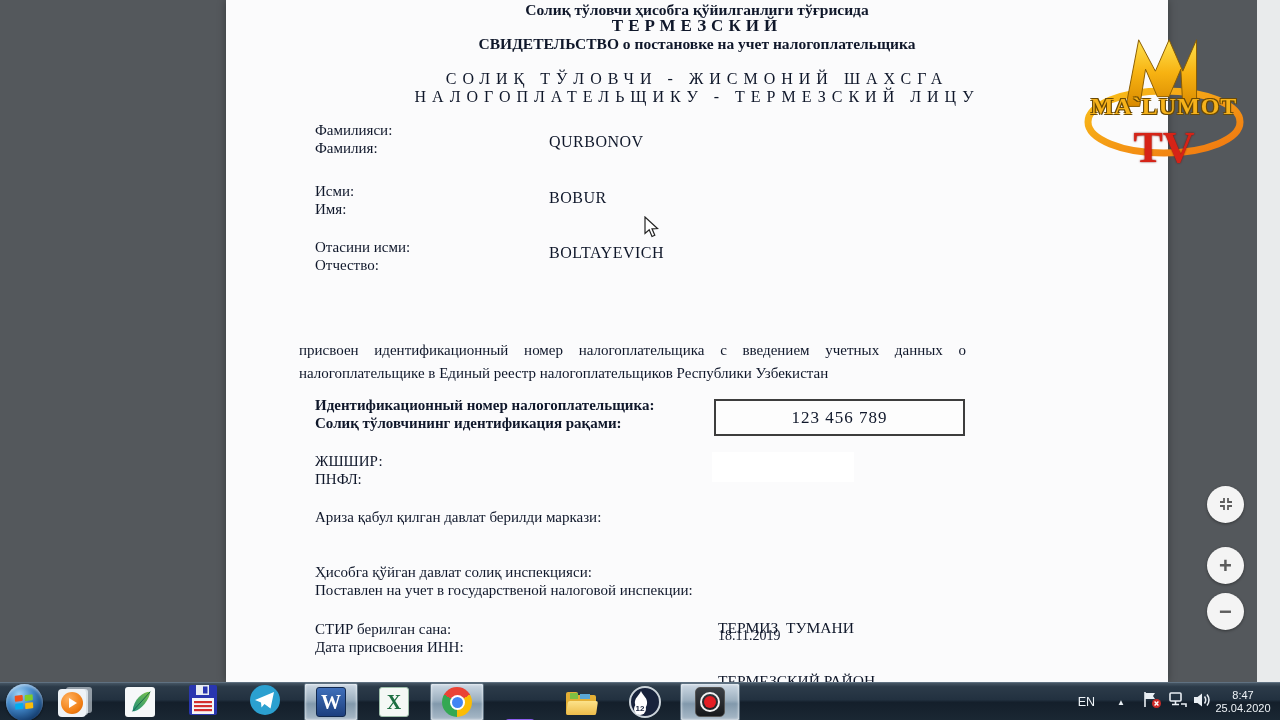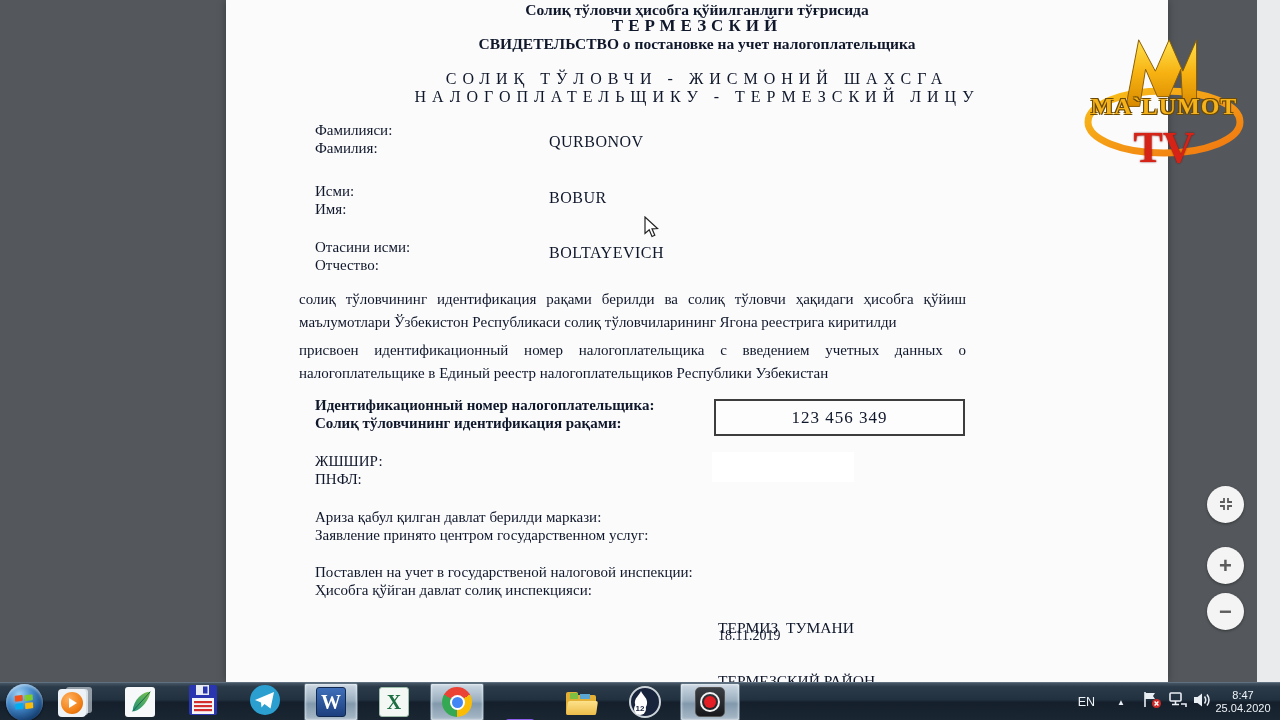"солиқ тўловчининг идентификация рақами" div.para { html: <div>солиқ тўловчининг идентификация рақами берилди ва солиқ тўловчи ҳақидаги ҳисобга қўйиш маълумотлари Ўзбекистон Республикаси солиқ тўловчиларининг Ягона реестрига киритилди</div> -> none }
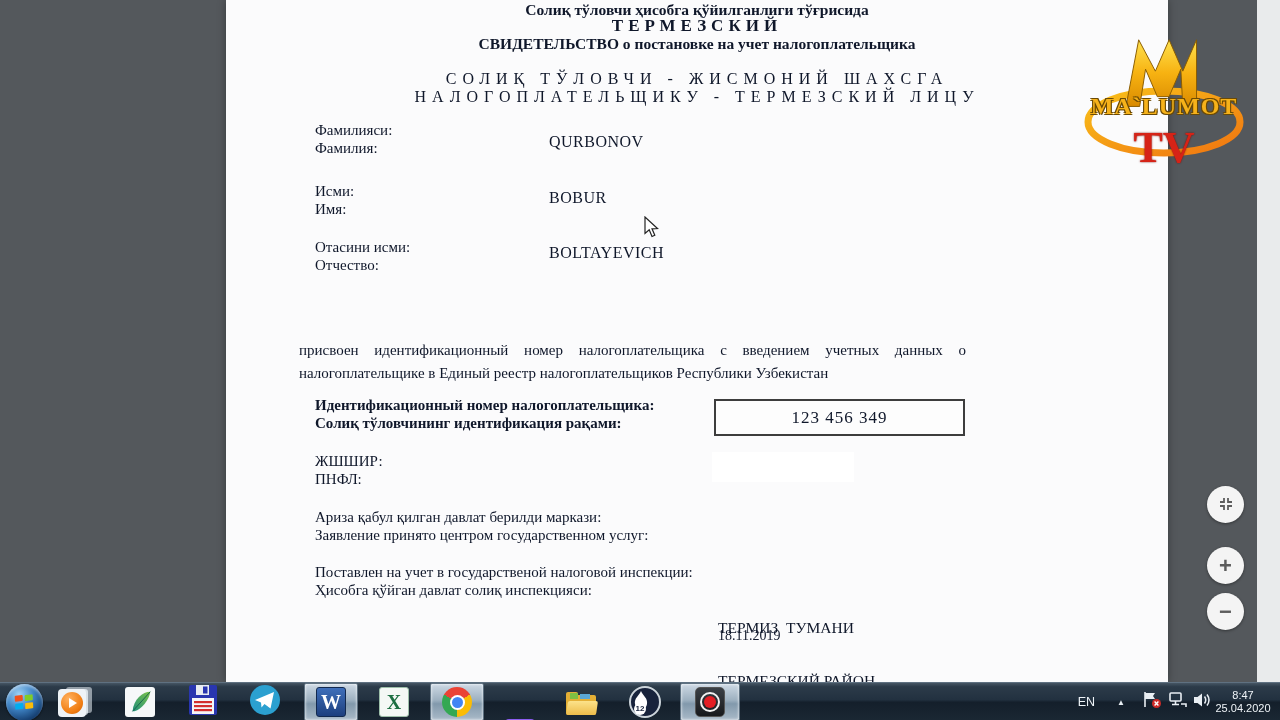"123 456 349" div.tin-box { text: 123 456 349 -> 123 456 789 }
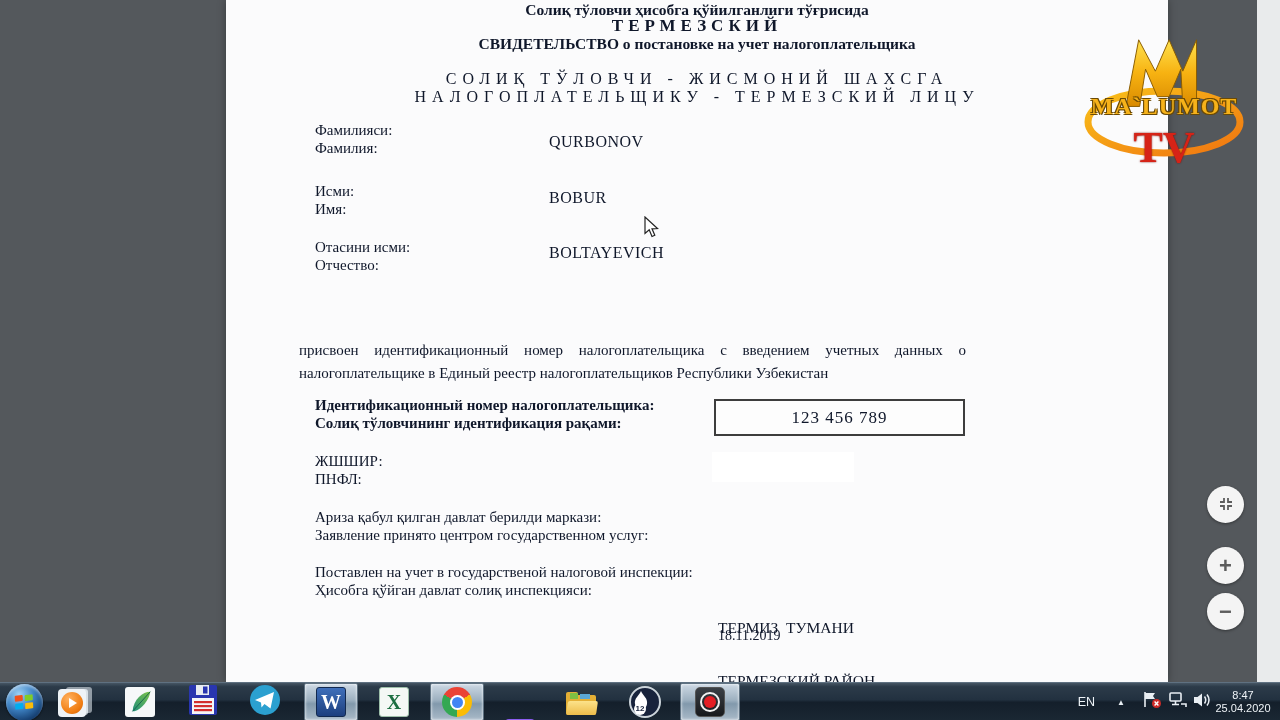"Заявление принято центром" div { html: <div>Заявление принято центром государственном услуг:</div> -> none }
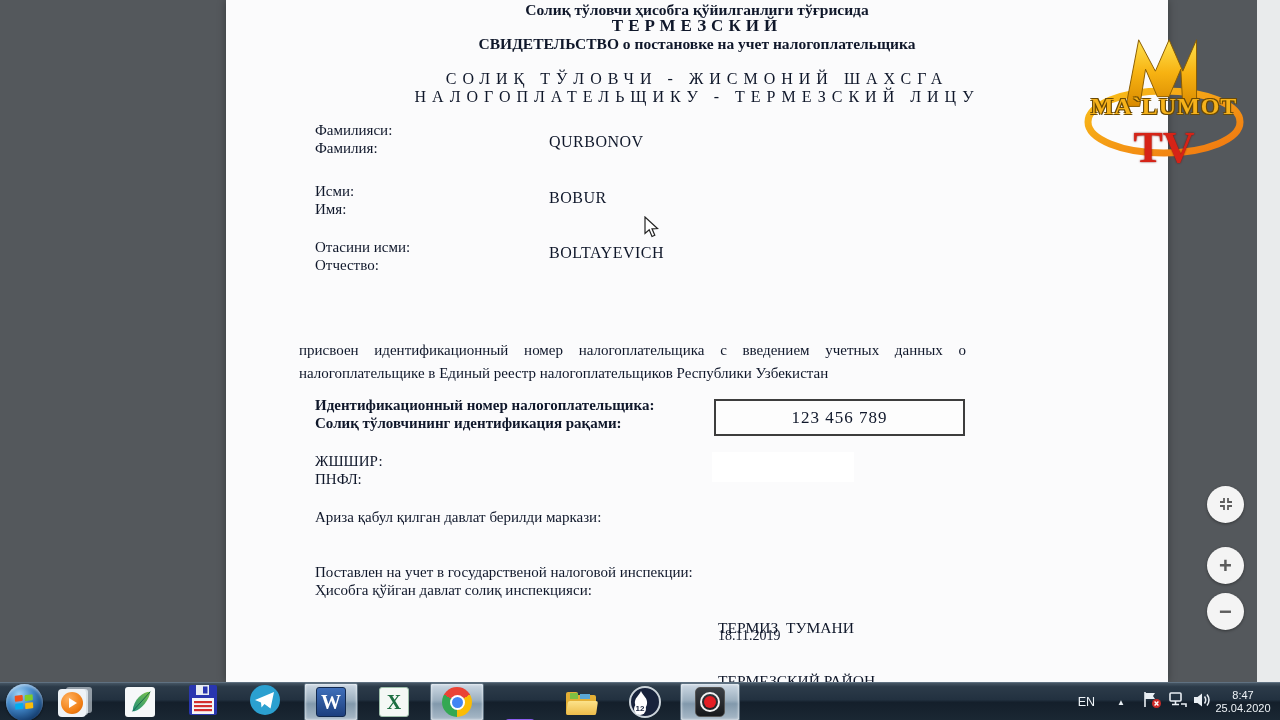"Поставлен на учет в государственой" div { order: before "Ҳисобга қўйган давлат солиқ инспекцияси:" -> after "Ҳисобга қўйган давлат солиқ инспекцияси:" }
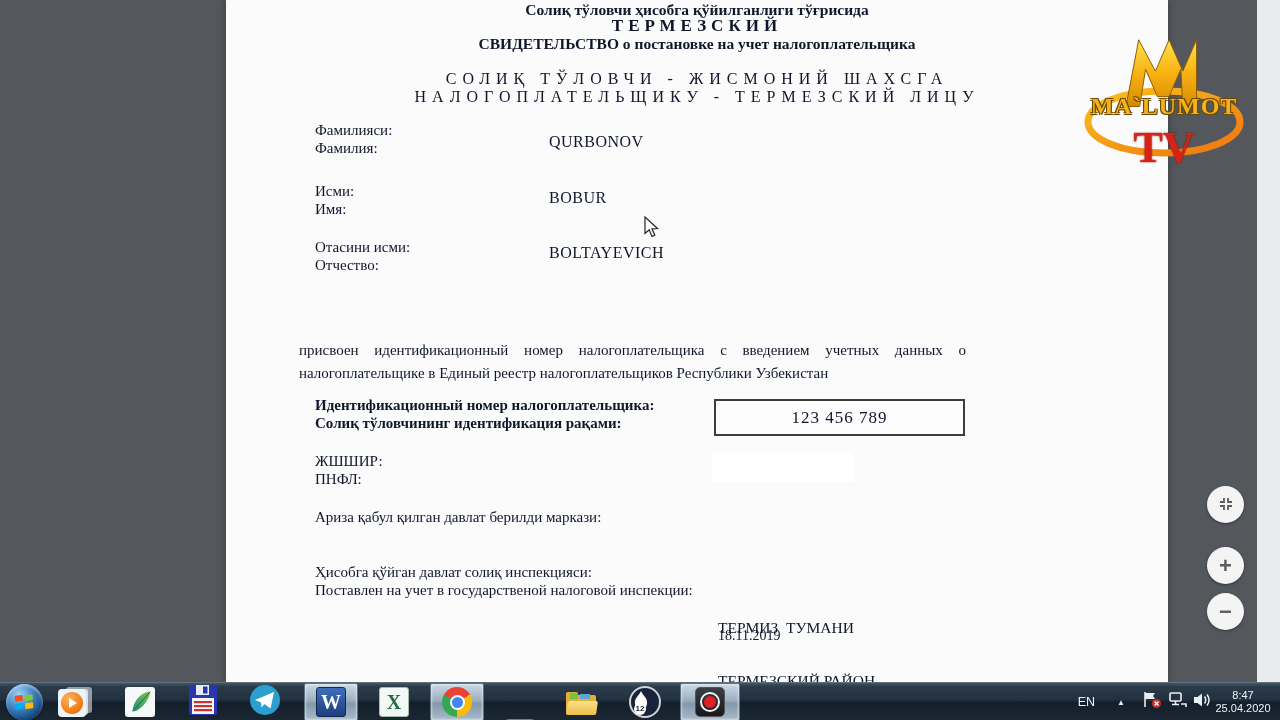"СТИР берилган сана:" div.field-label { html: none -> <div> <div>СТИР берилган сана:</div> <div>Дата присвоения ИНН:</div> </div> }
